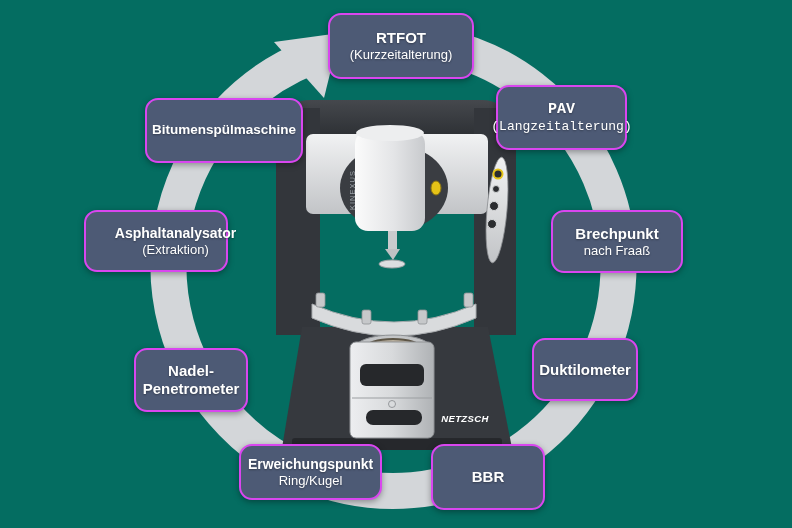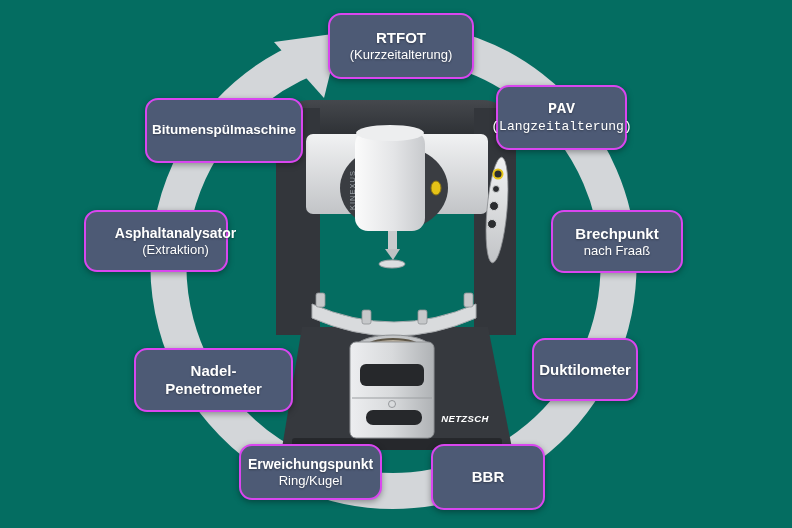"Nadel-Penetrometer" #box-nadel-penetrometer { width: 159px -> 114px }
